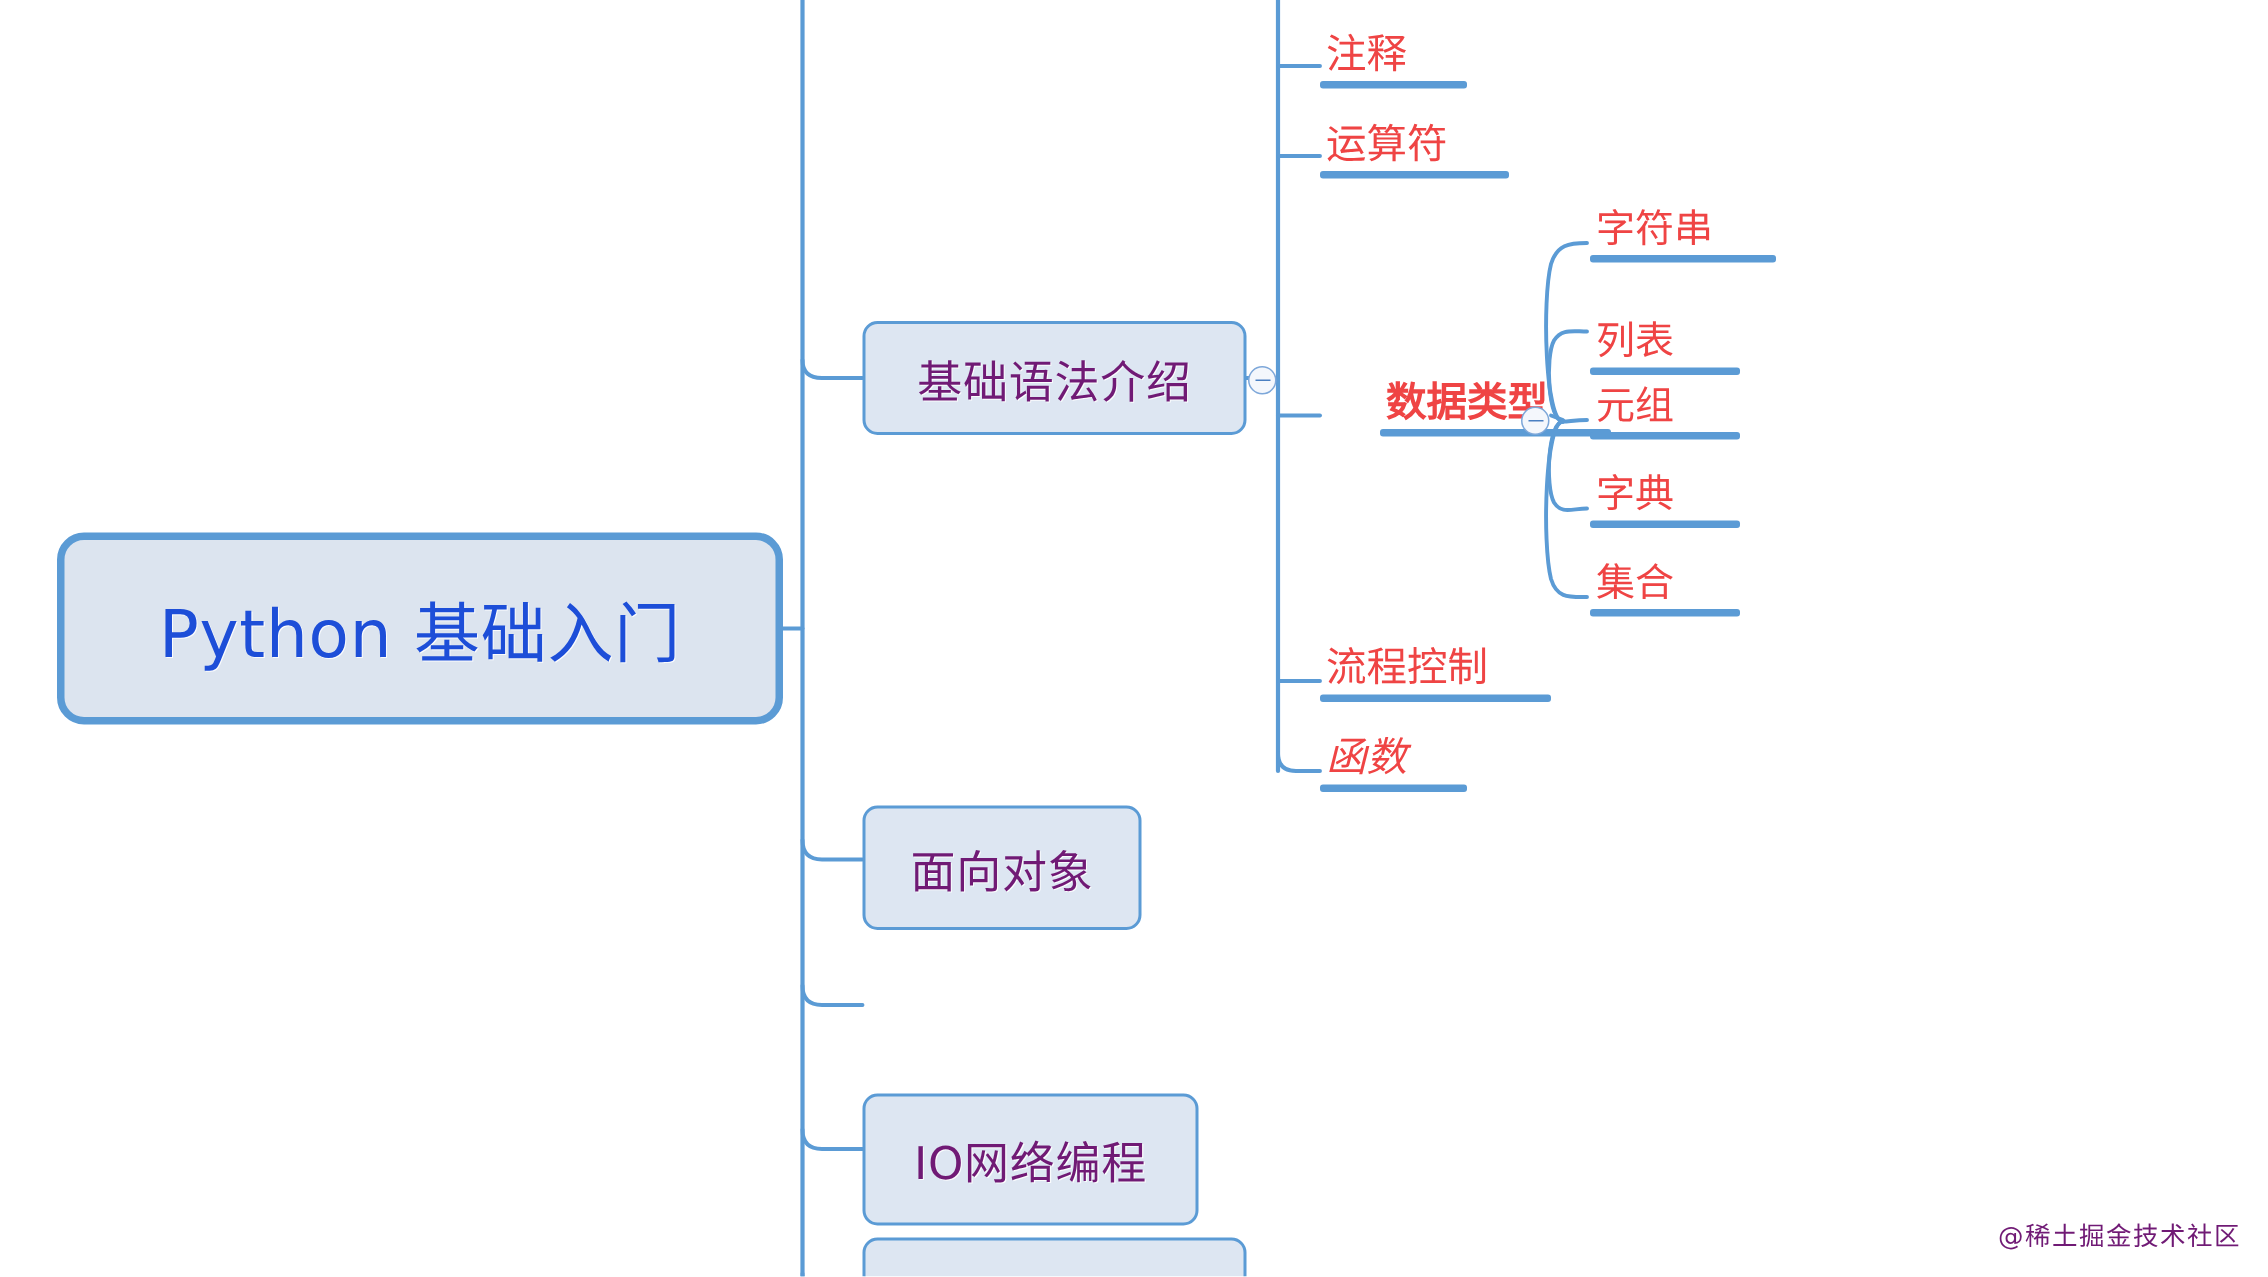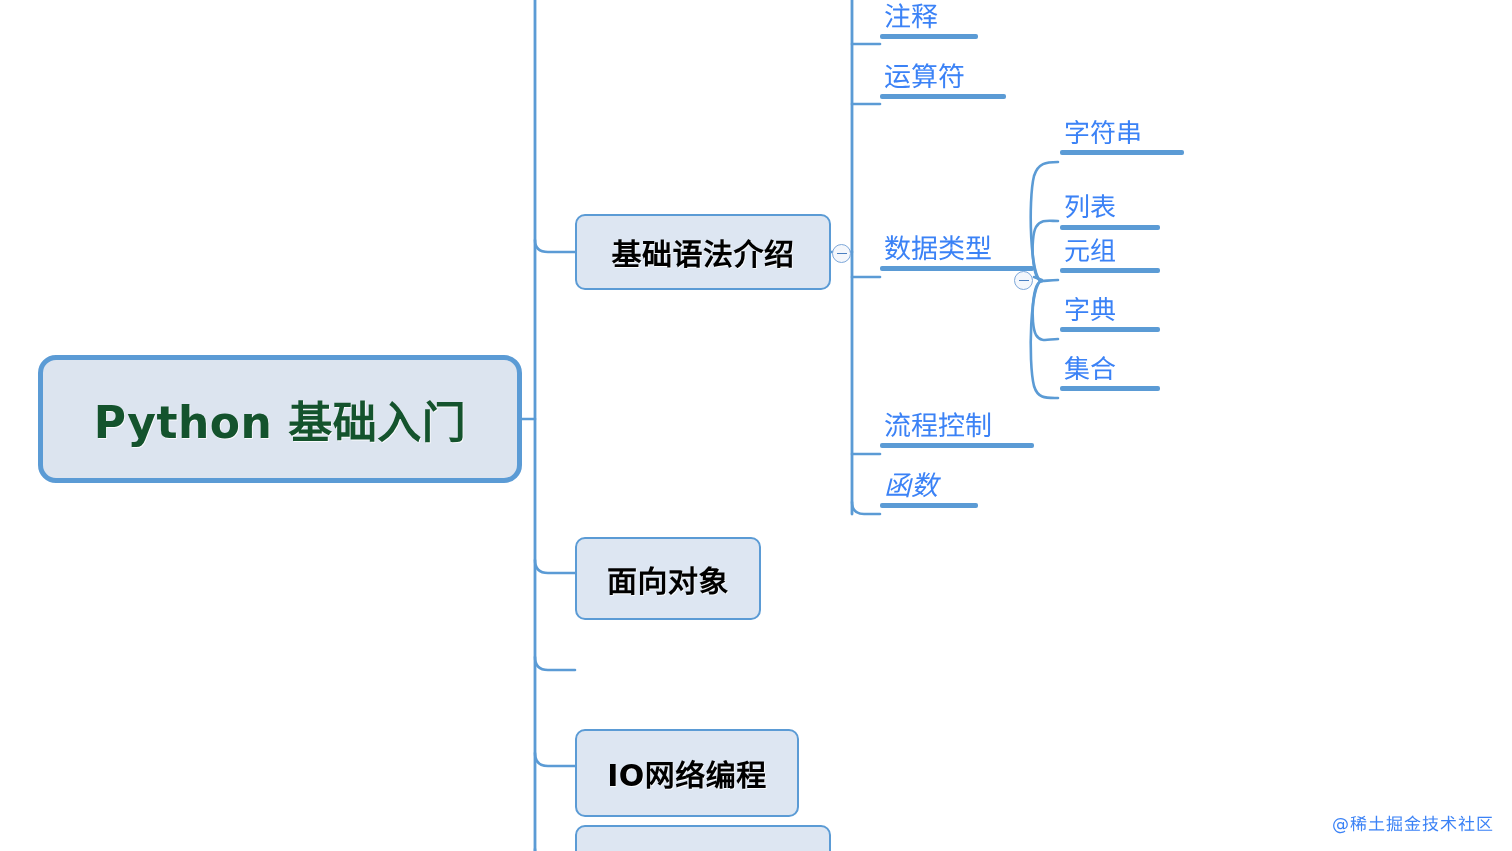"注释" .node-text .label { color: #3b82f6 -> #ef4444; margin-top: none -> 20px }
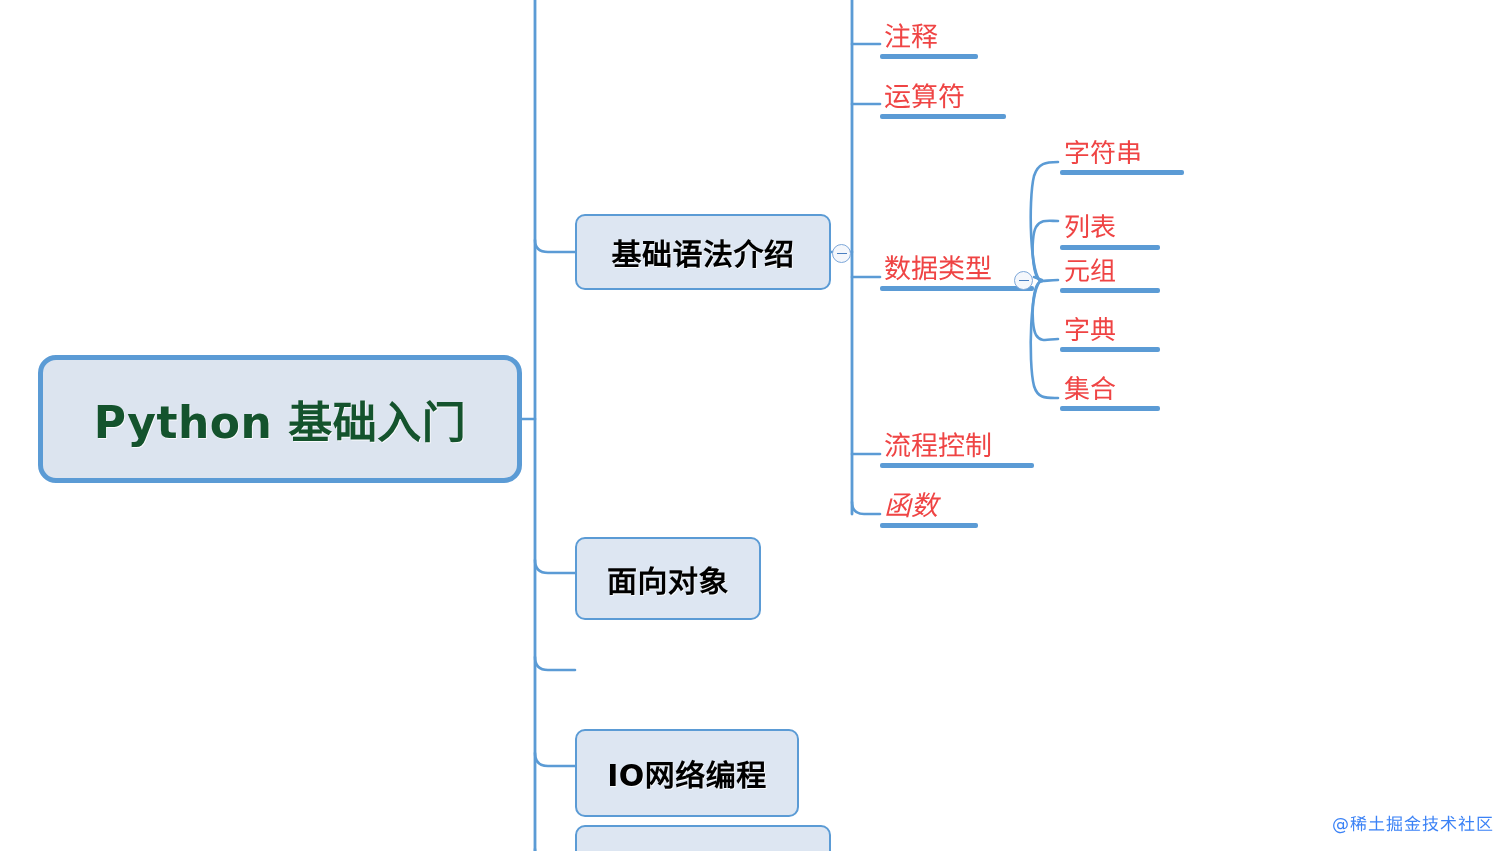"基础语法介绍" .node-l2 .label { color: #000000 -> #701a75; font-weight: 700 -> 400 }
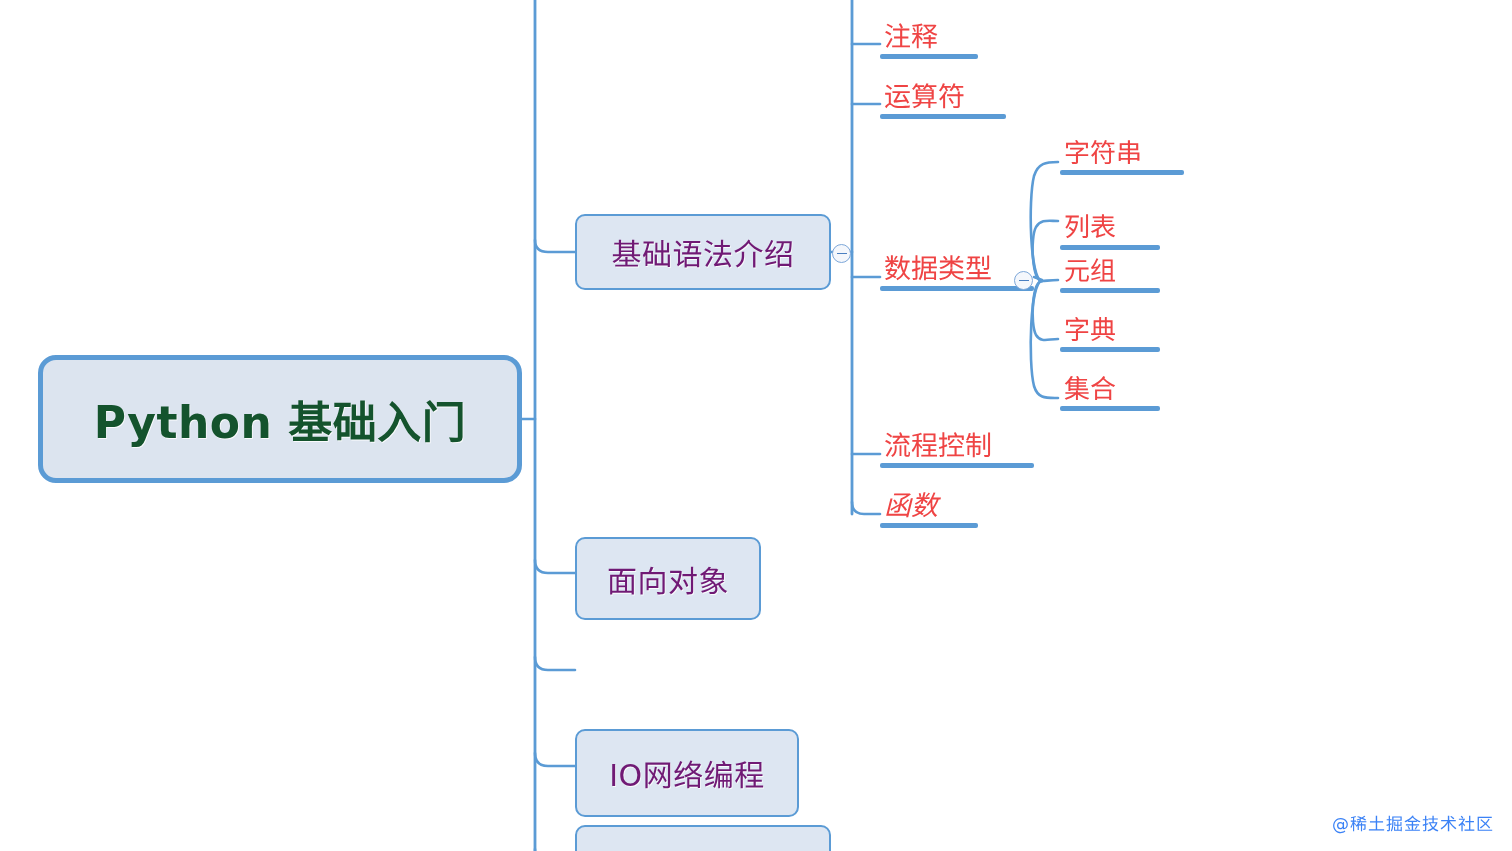"数据类型" div.node-text { font-weight: none -> bold; left: 880px -> 920px }
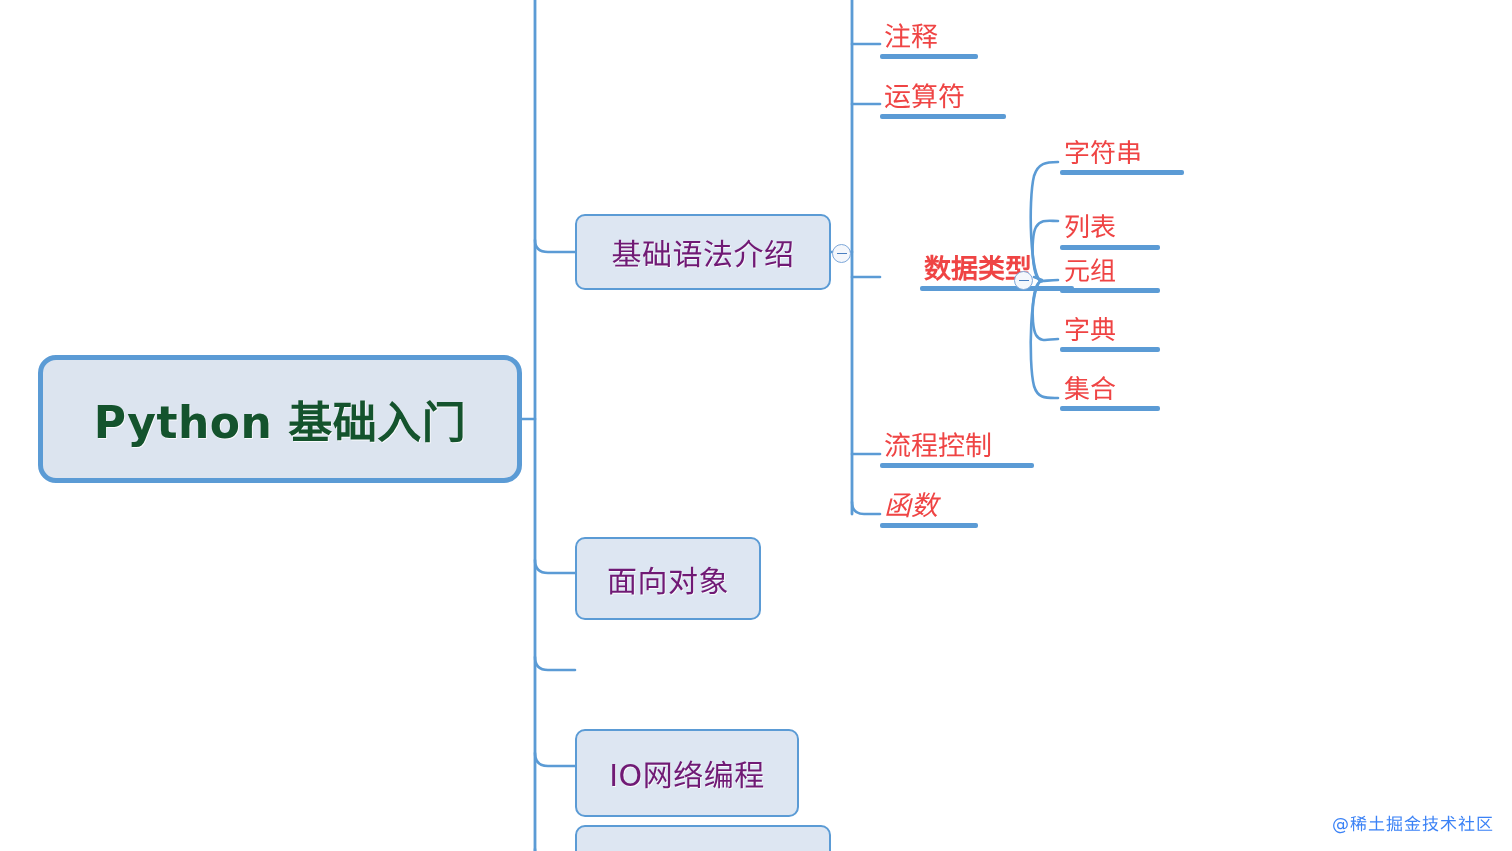"Python 基础入门" .node-root .label { color: #14532d -> #1d4ed8; font-weight: 700 -> 400 }
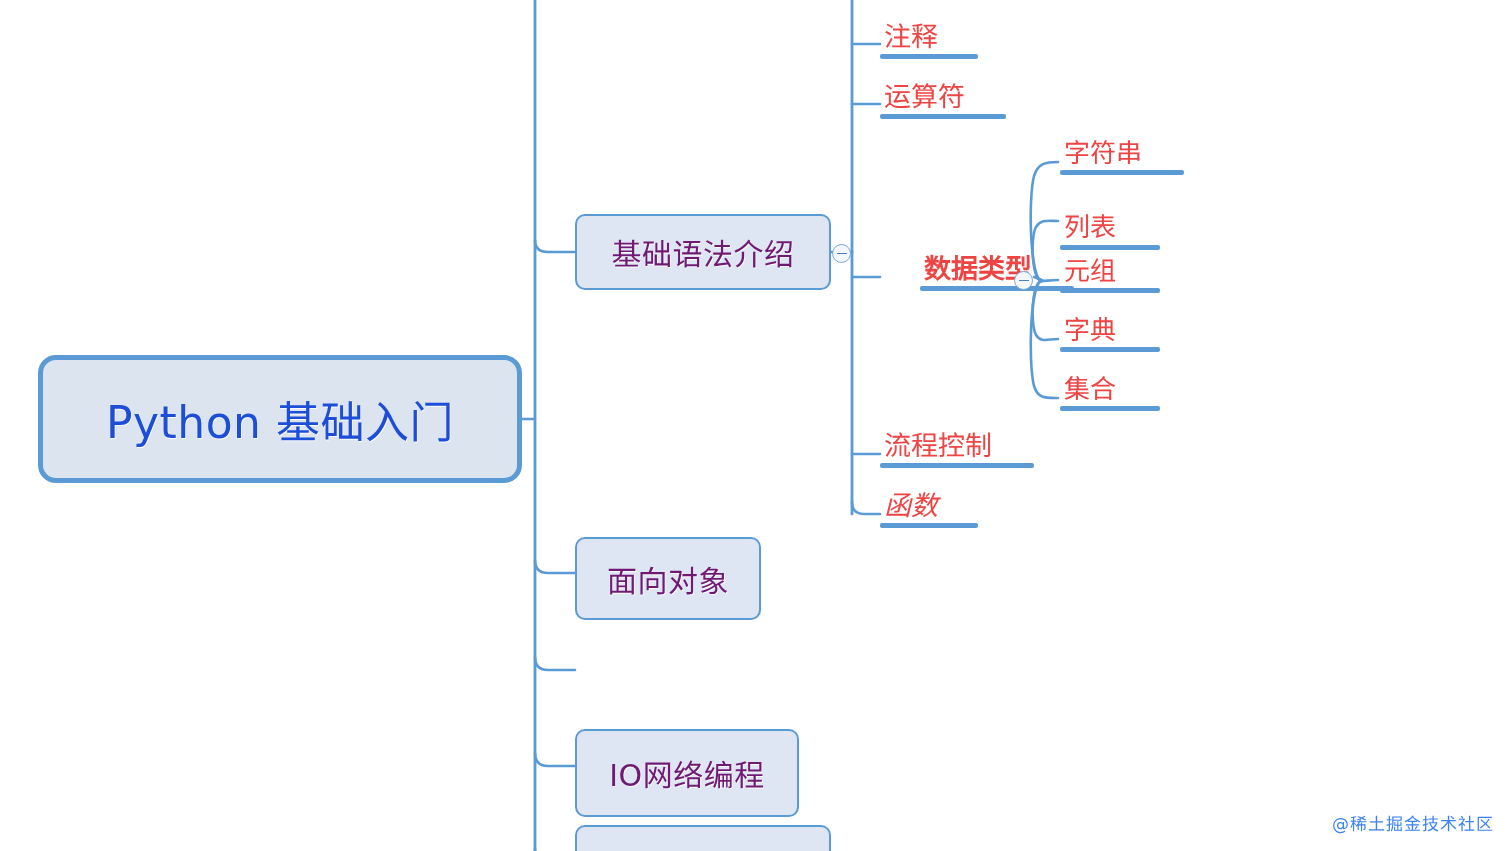"@稀土掘金技术社区" .watermark { color: #3b82f6 -> #701a75 }
